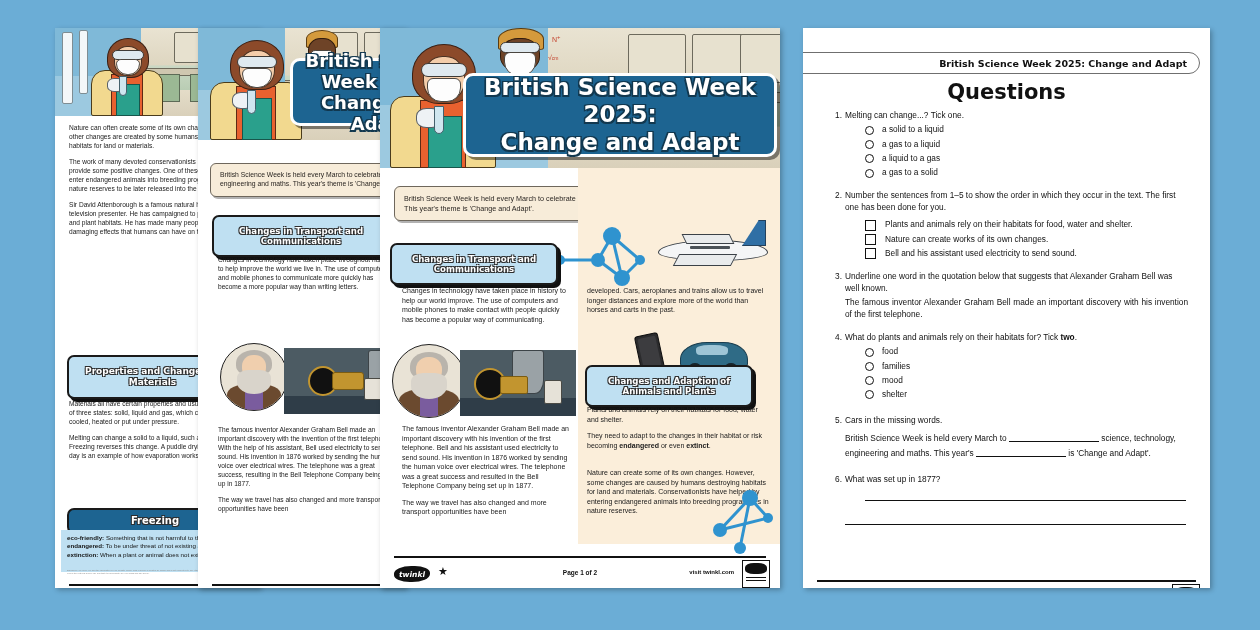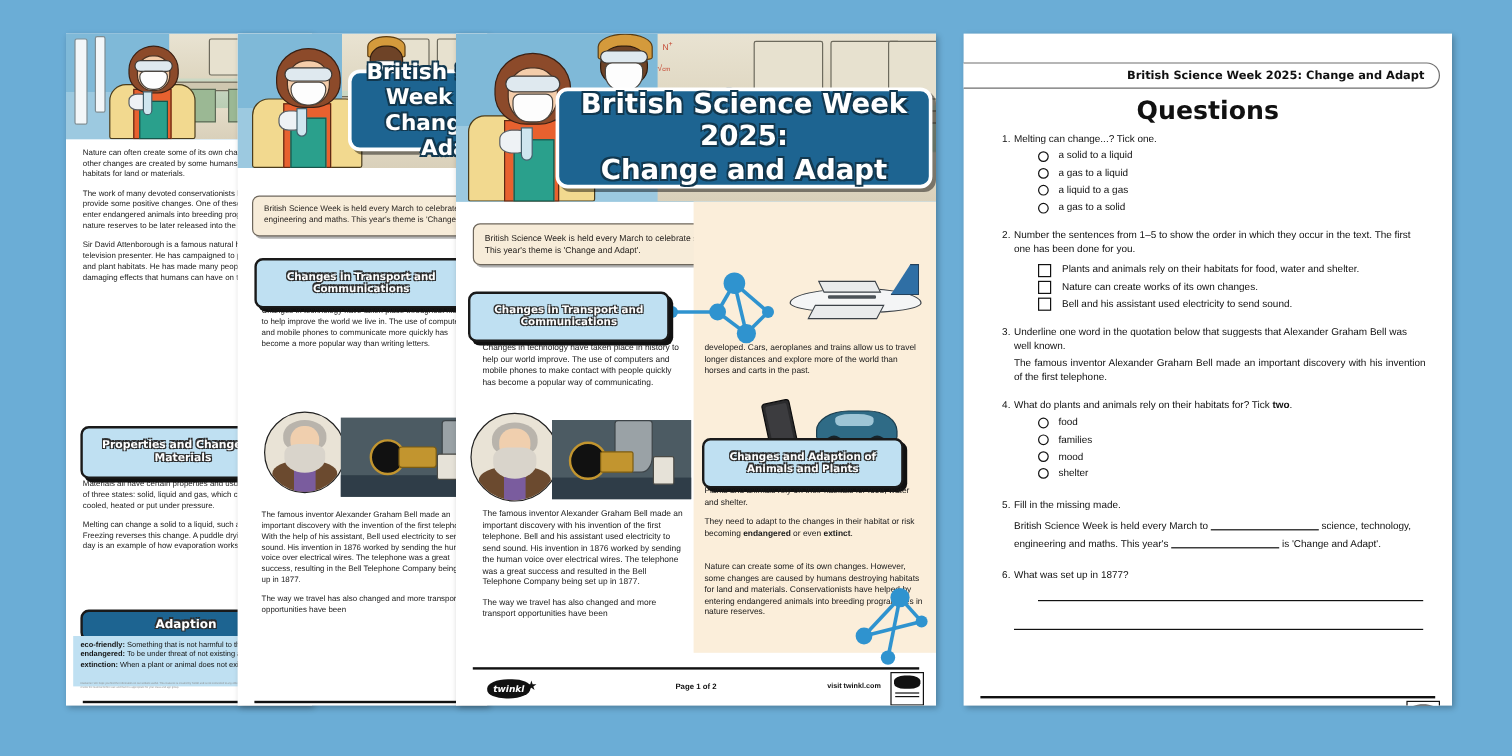"Fill in the missing made." span { text: Fill in the missing made -> Cars in the missing words }
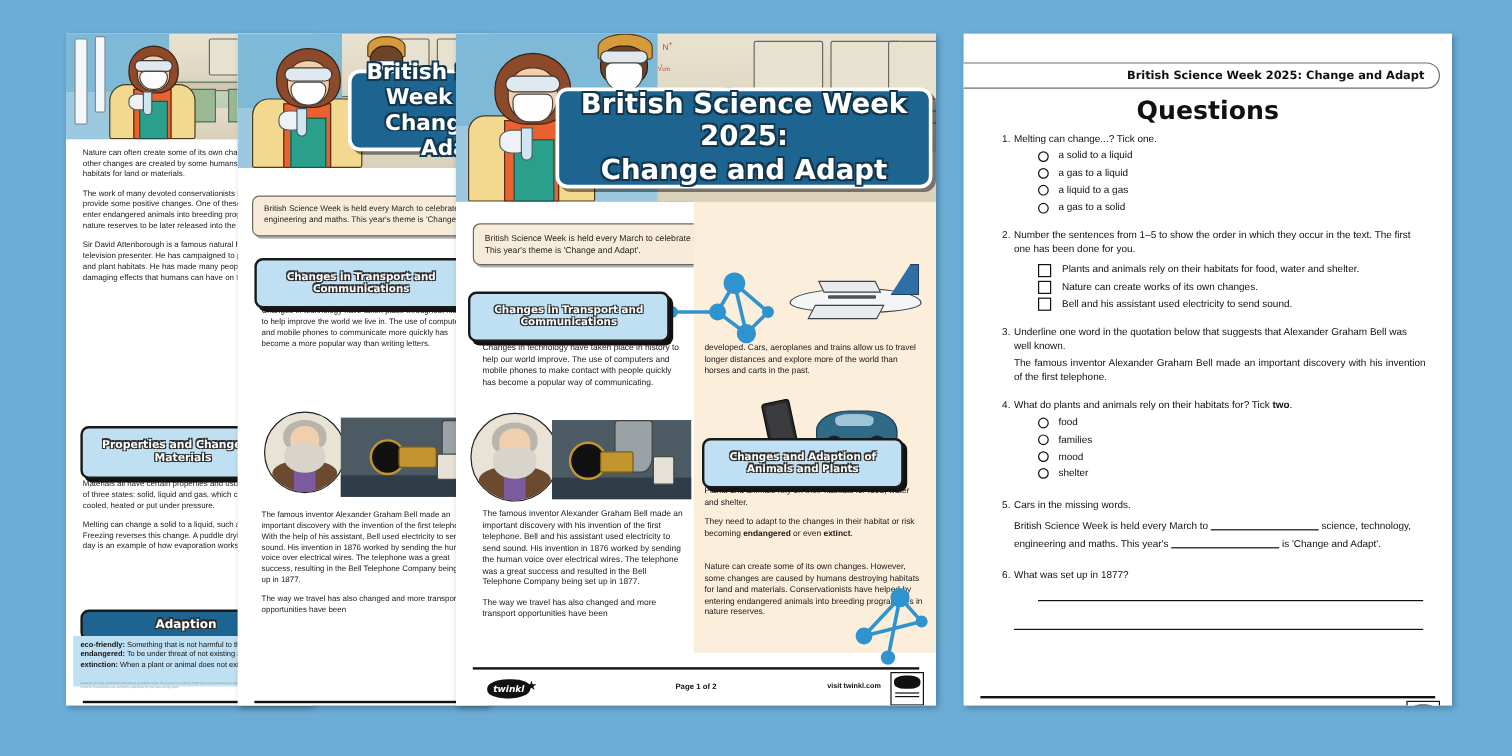"Adaption" span { text: Adaption -> Freezing }
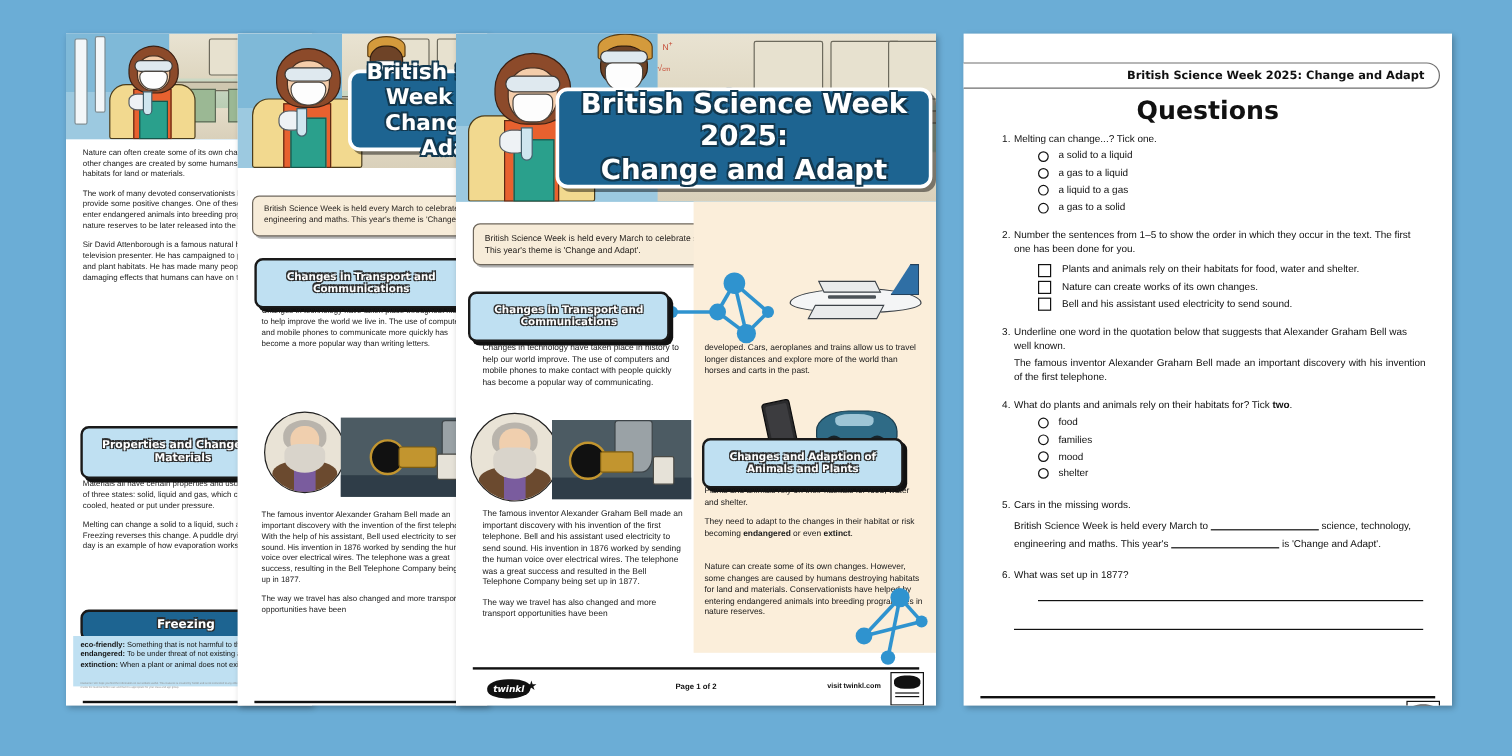"twinkl" div.twinkl { margin-left: 12px -> none }
